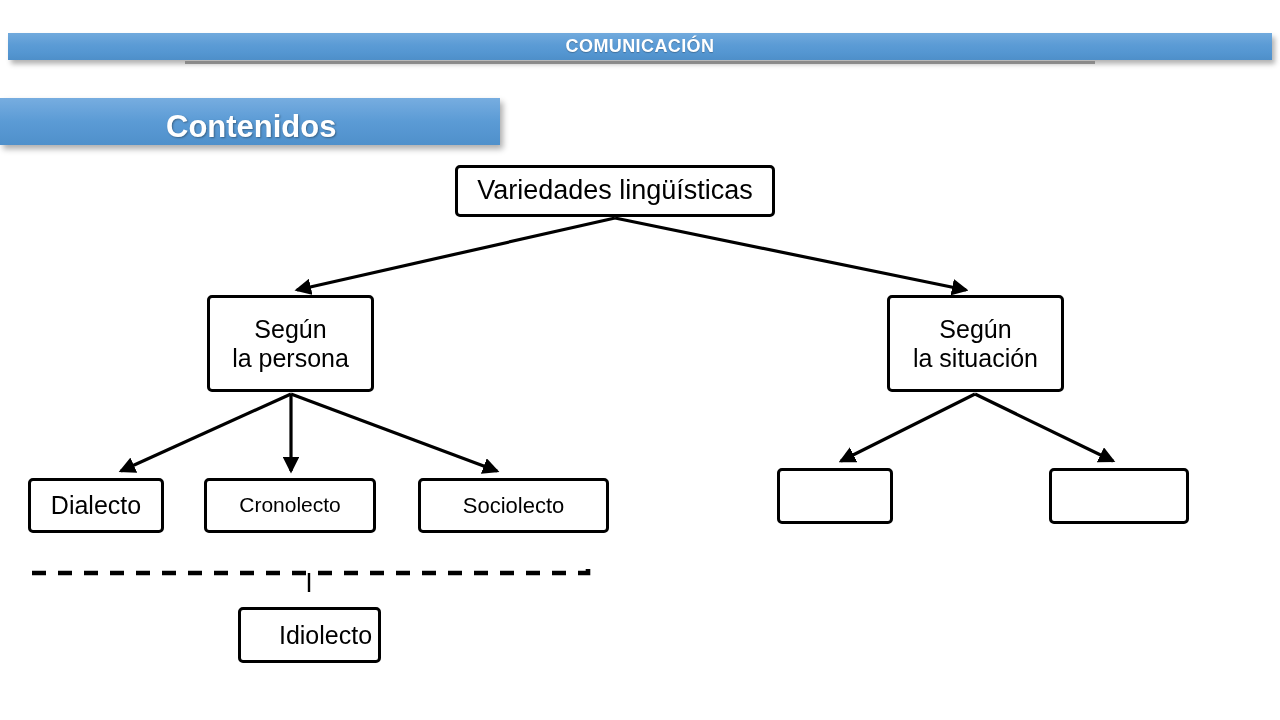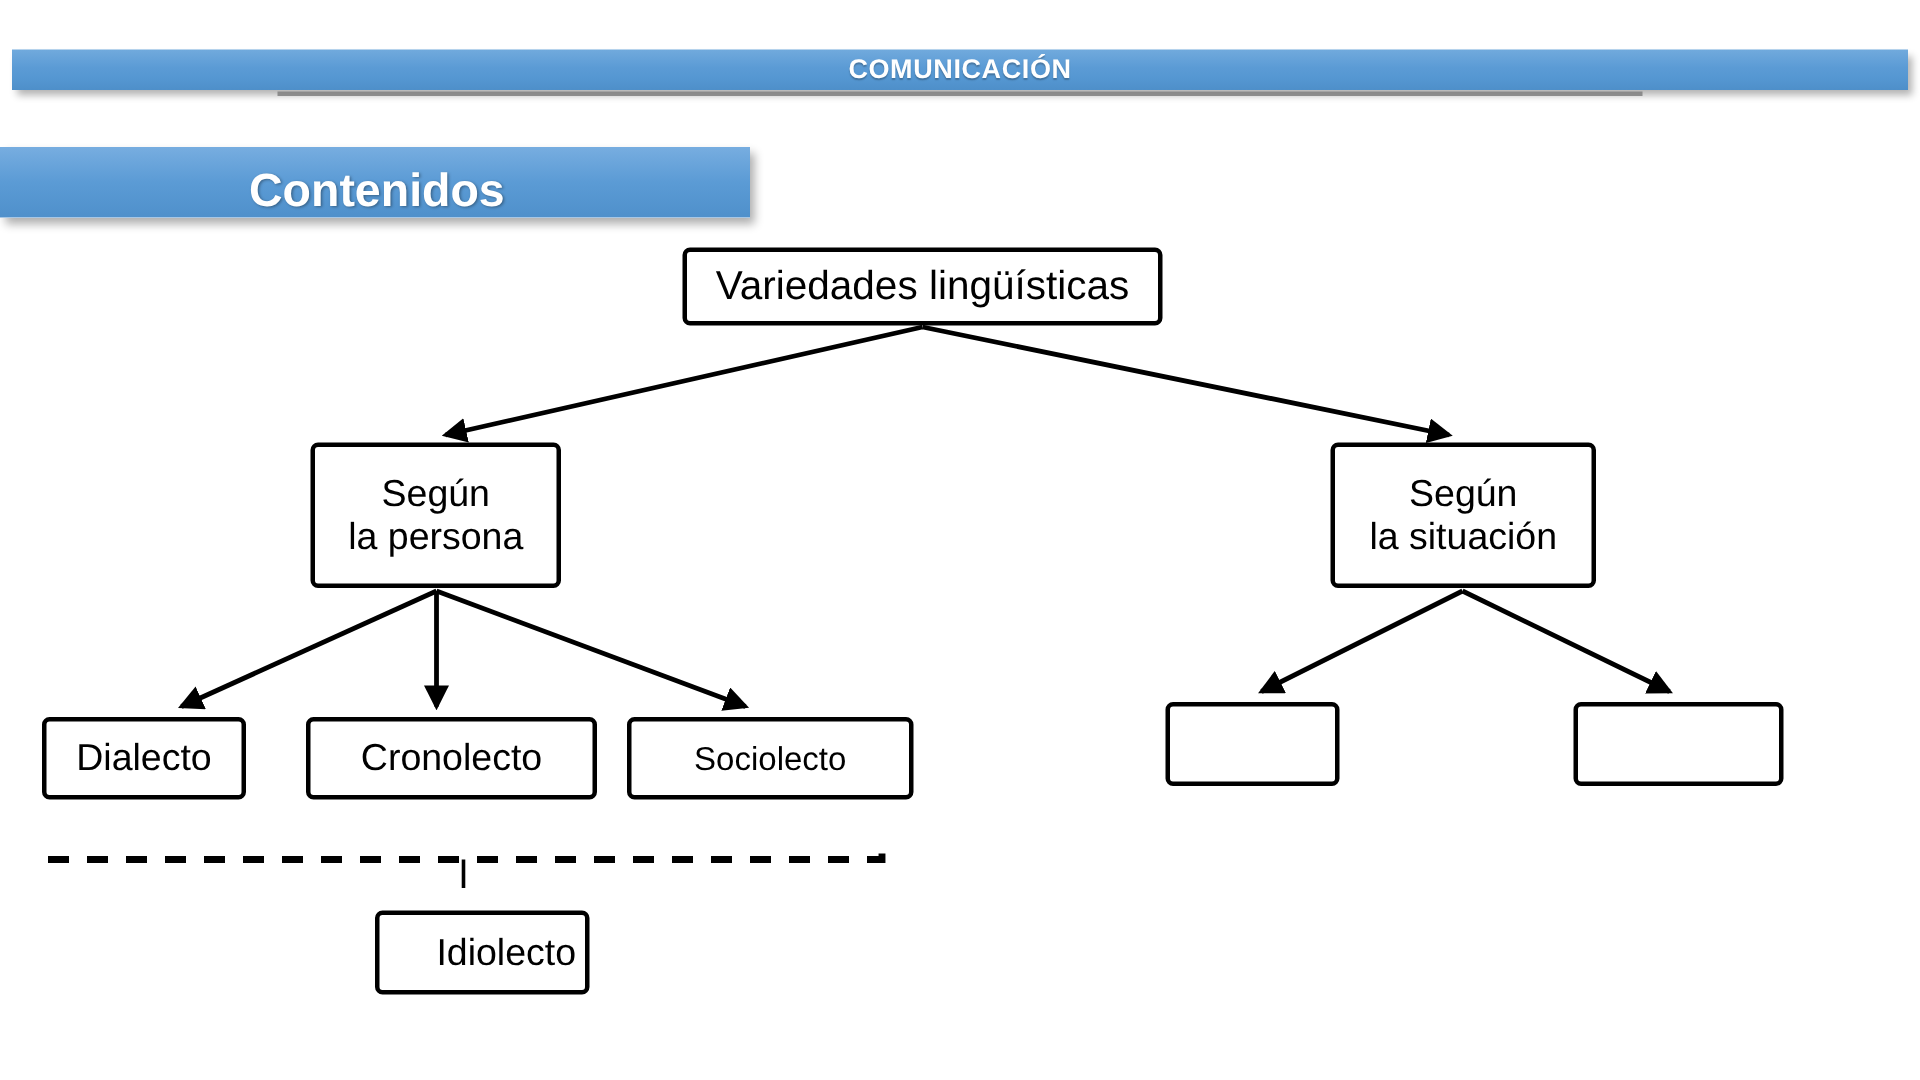"Cronolecto" .node-leaf-2 { font-size: 25px -> 21px; width: 194px -> 172px }
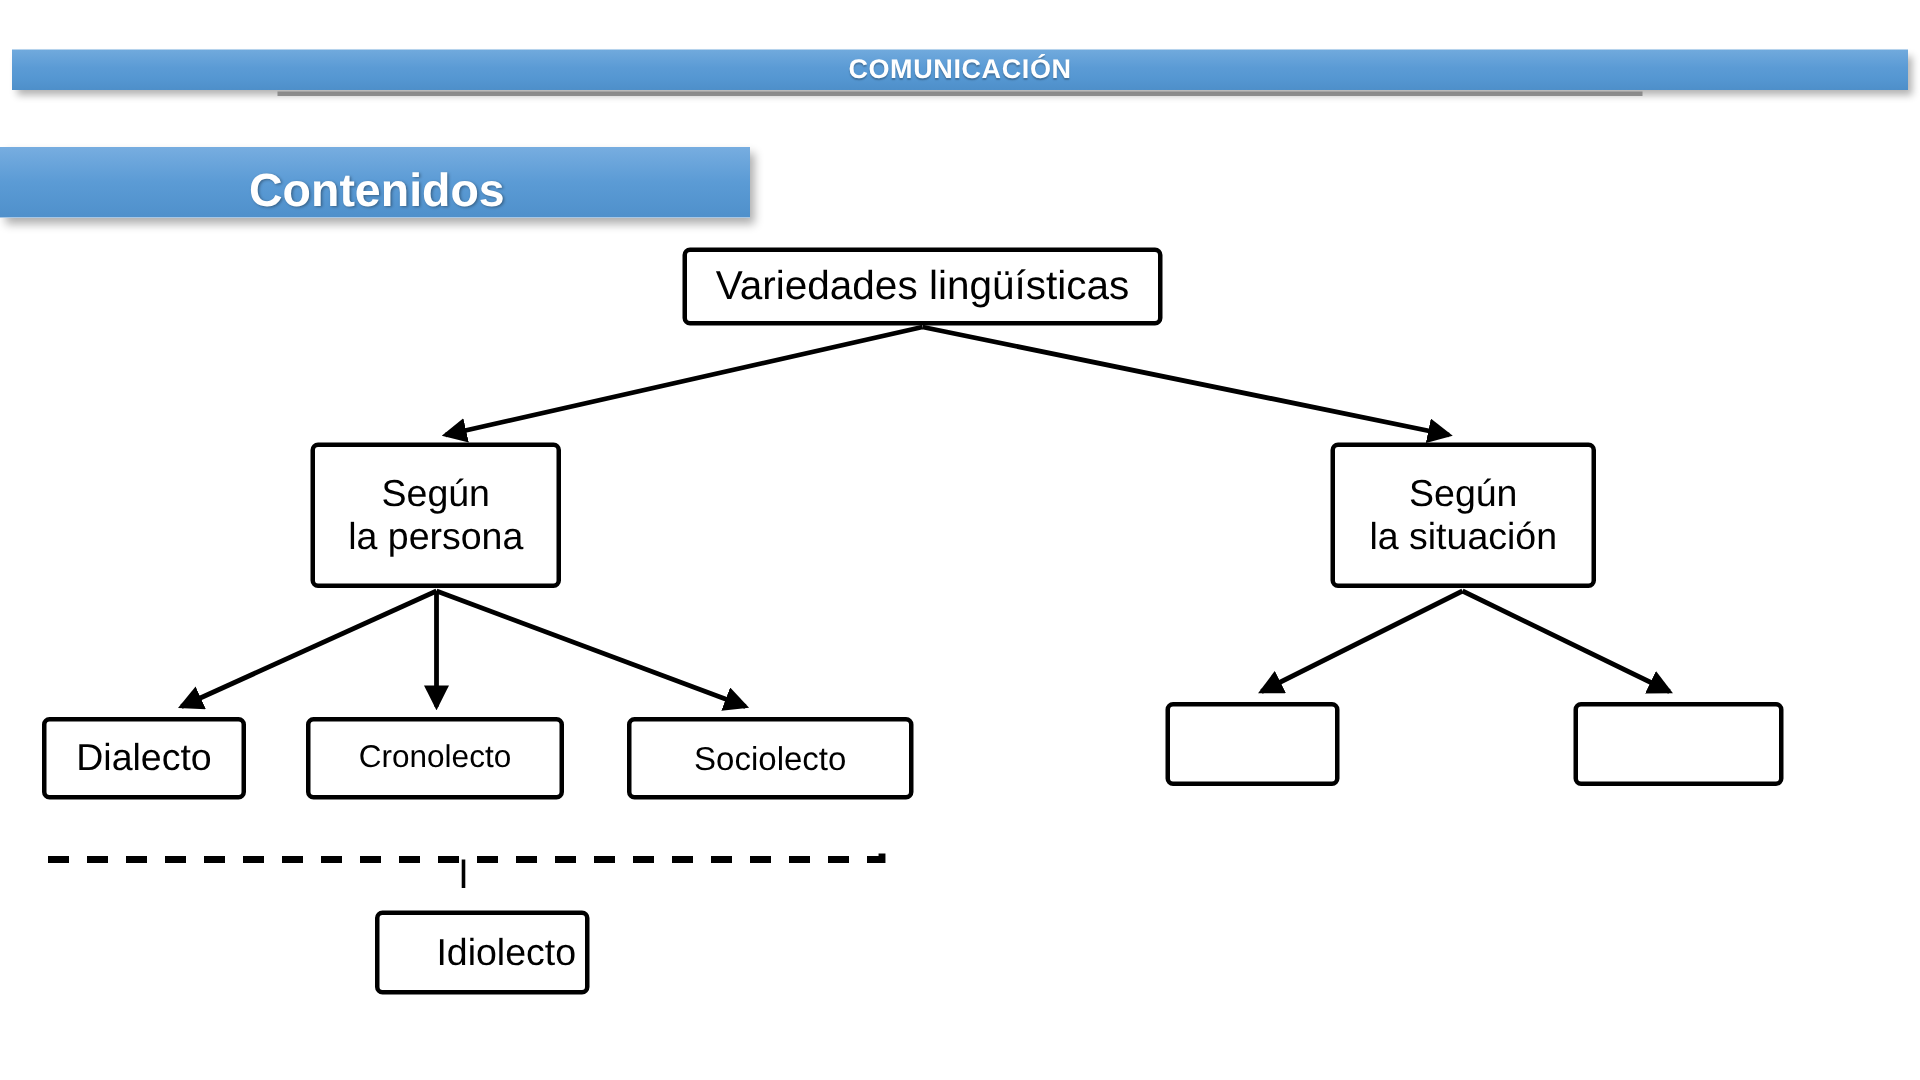"Idiolecto" .node-idiolecto { left: 250px -> 238px }
